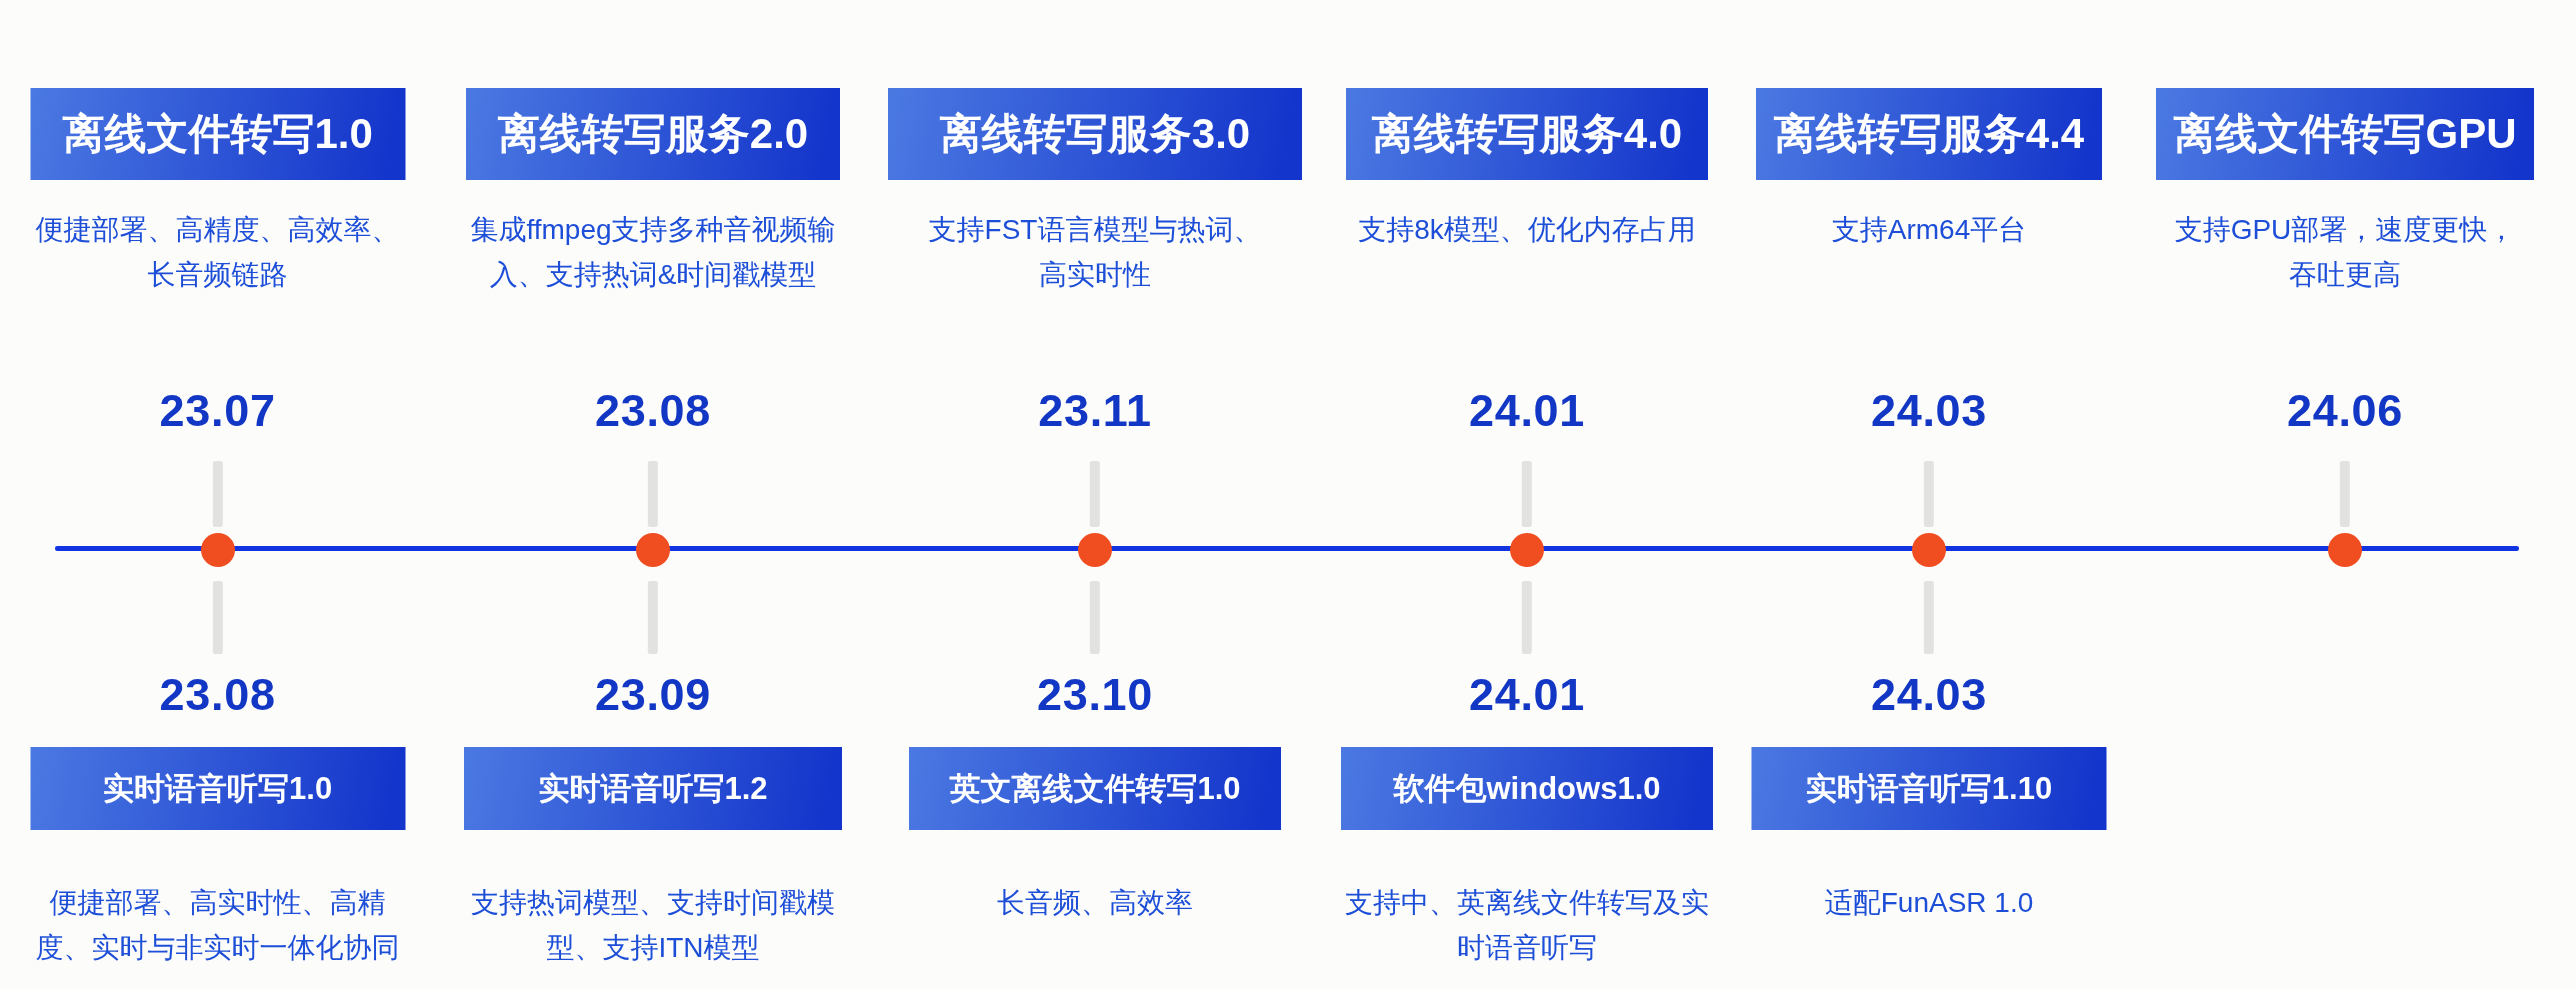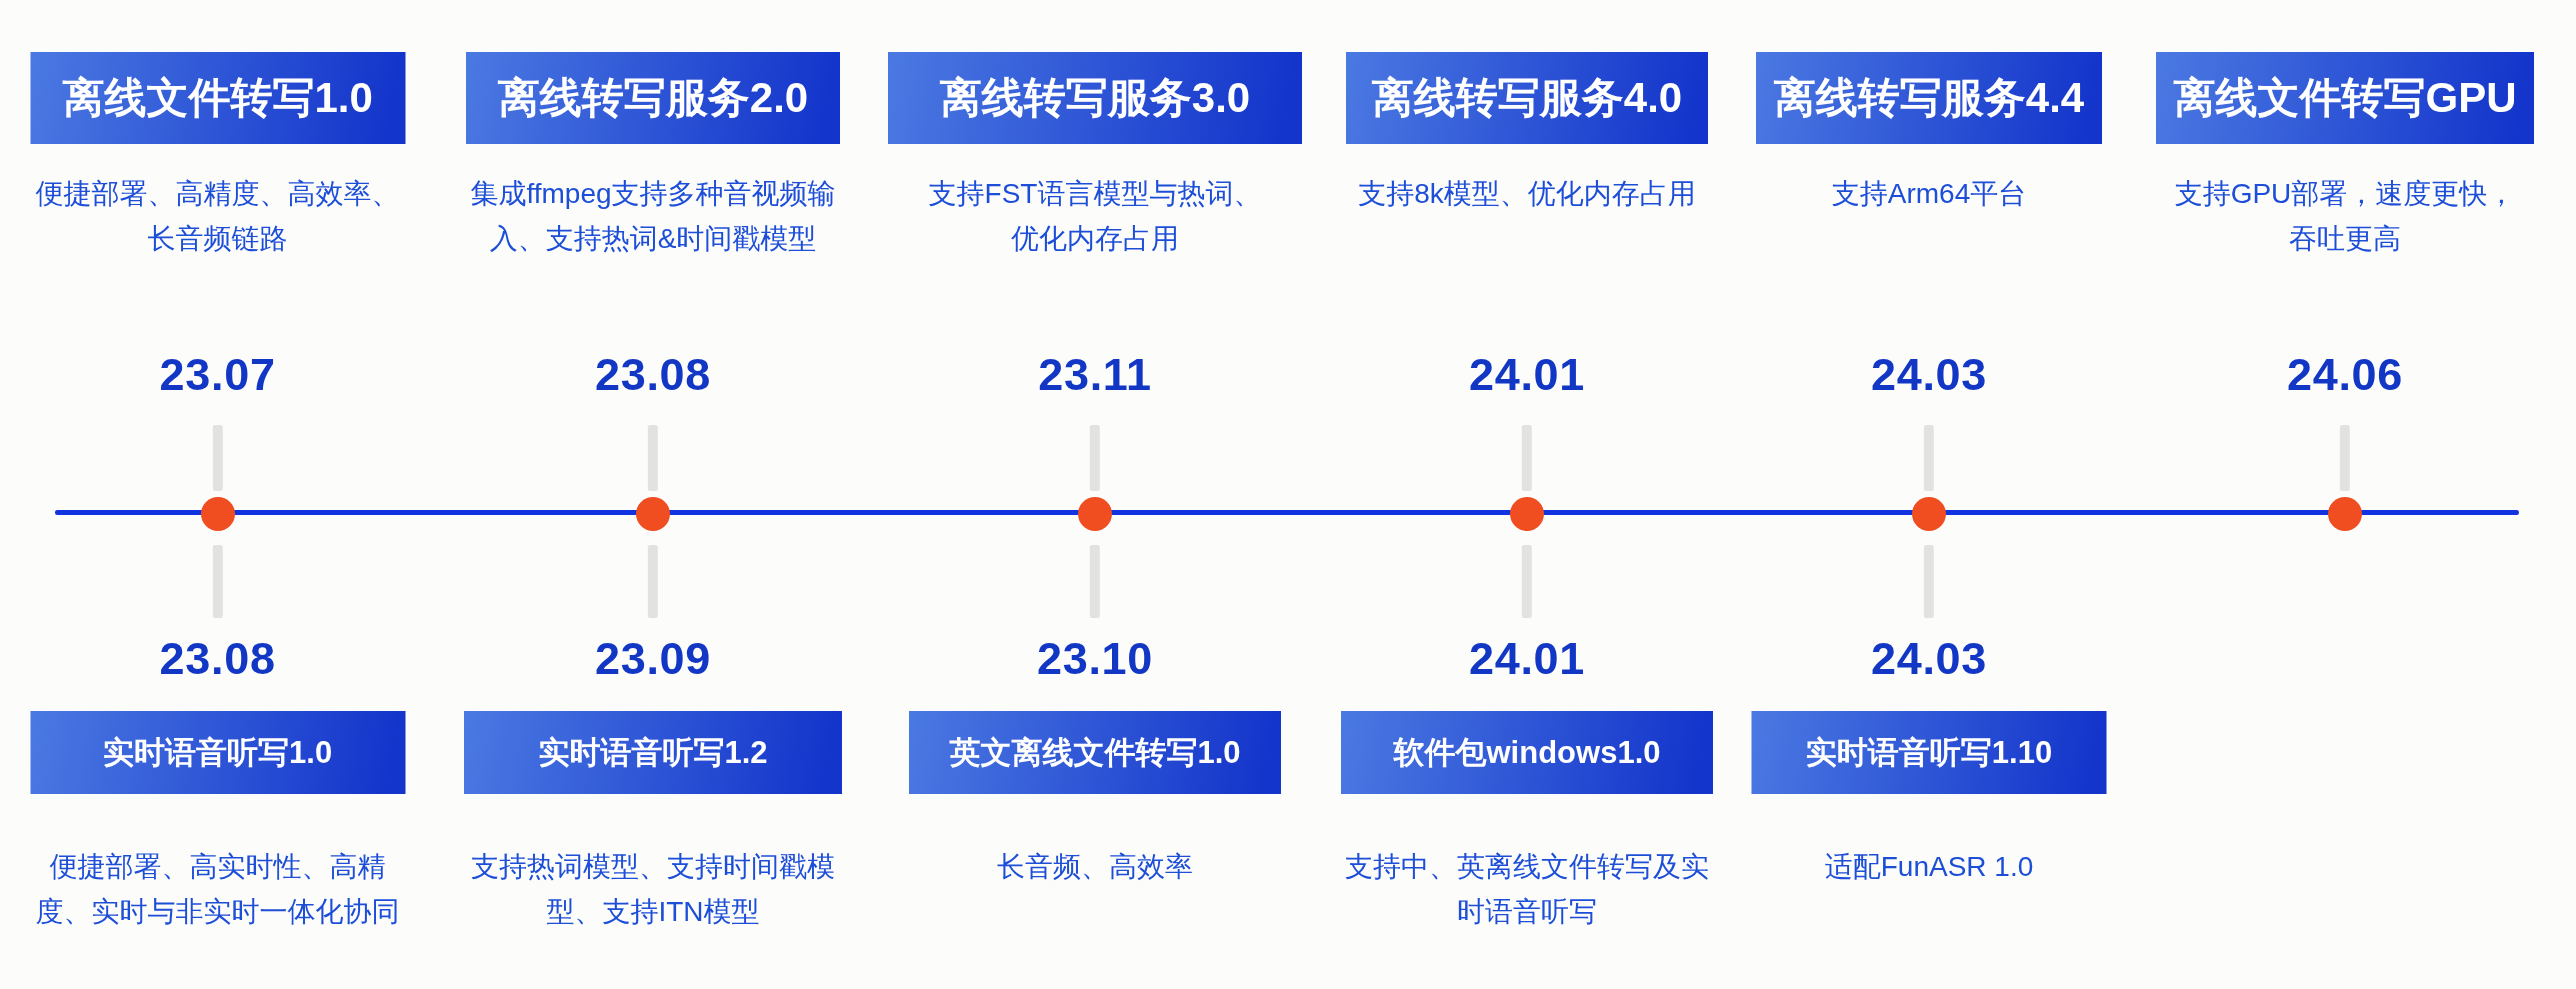"离线文件转写1.0" #page { margin-top: none -> 36px }
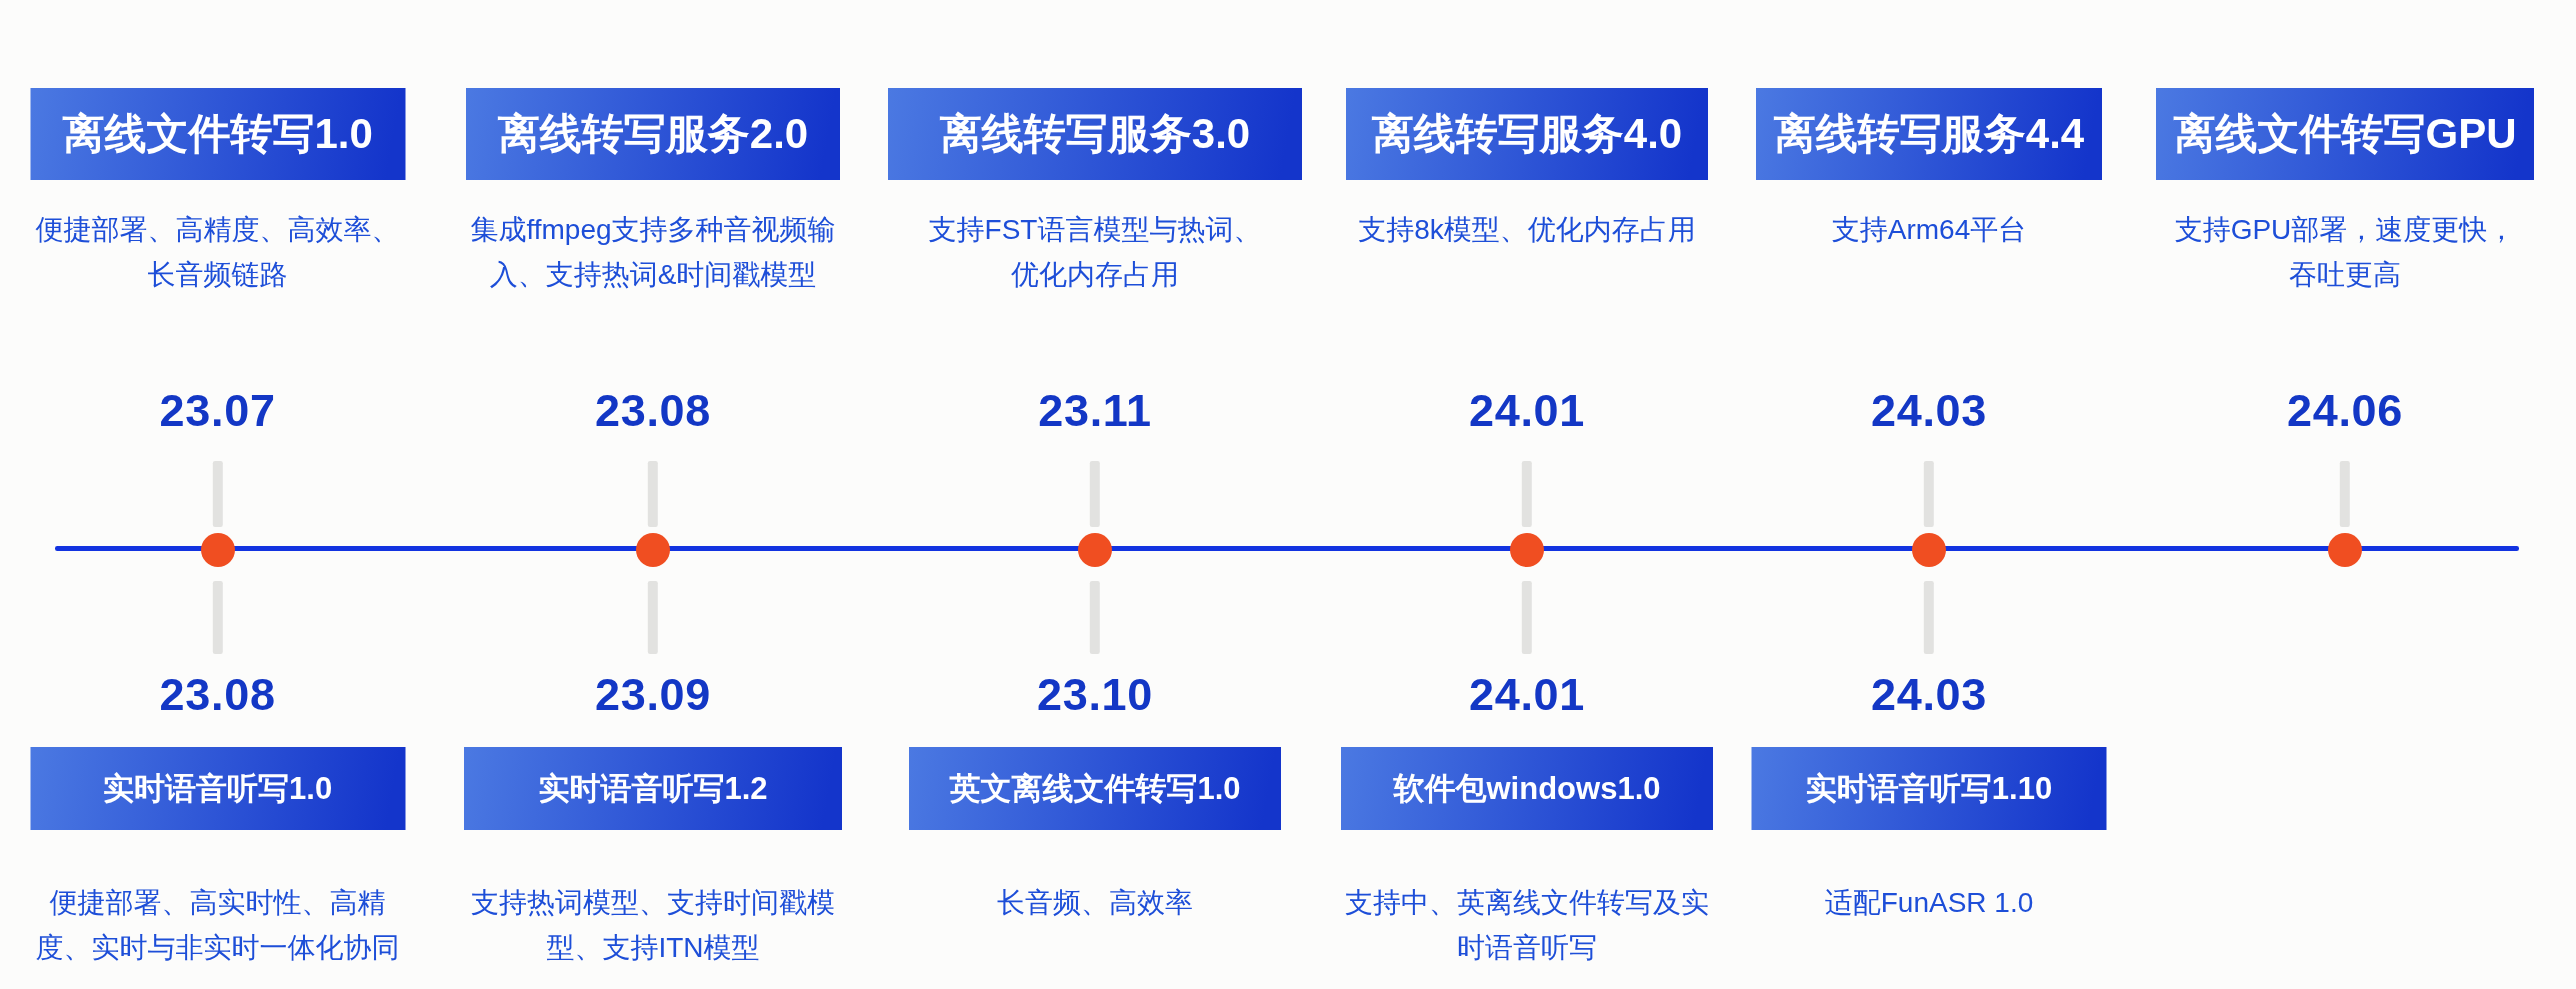"支持FST语言模型与热词、" div.desc { text: 优化内存占用 -> 高实时性 }
